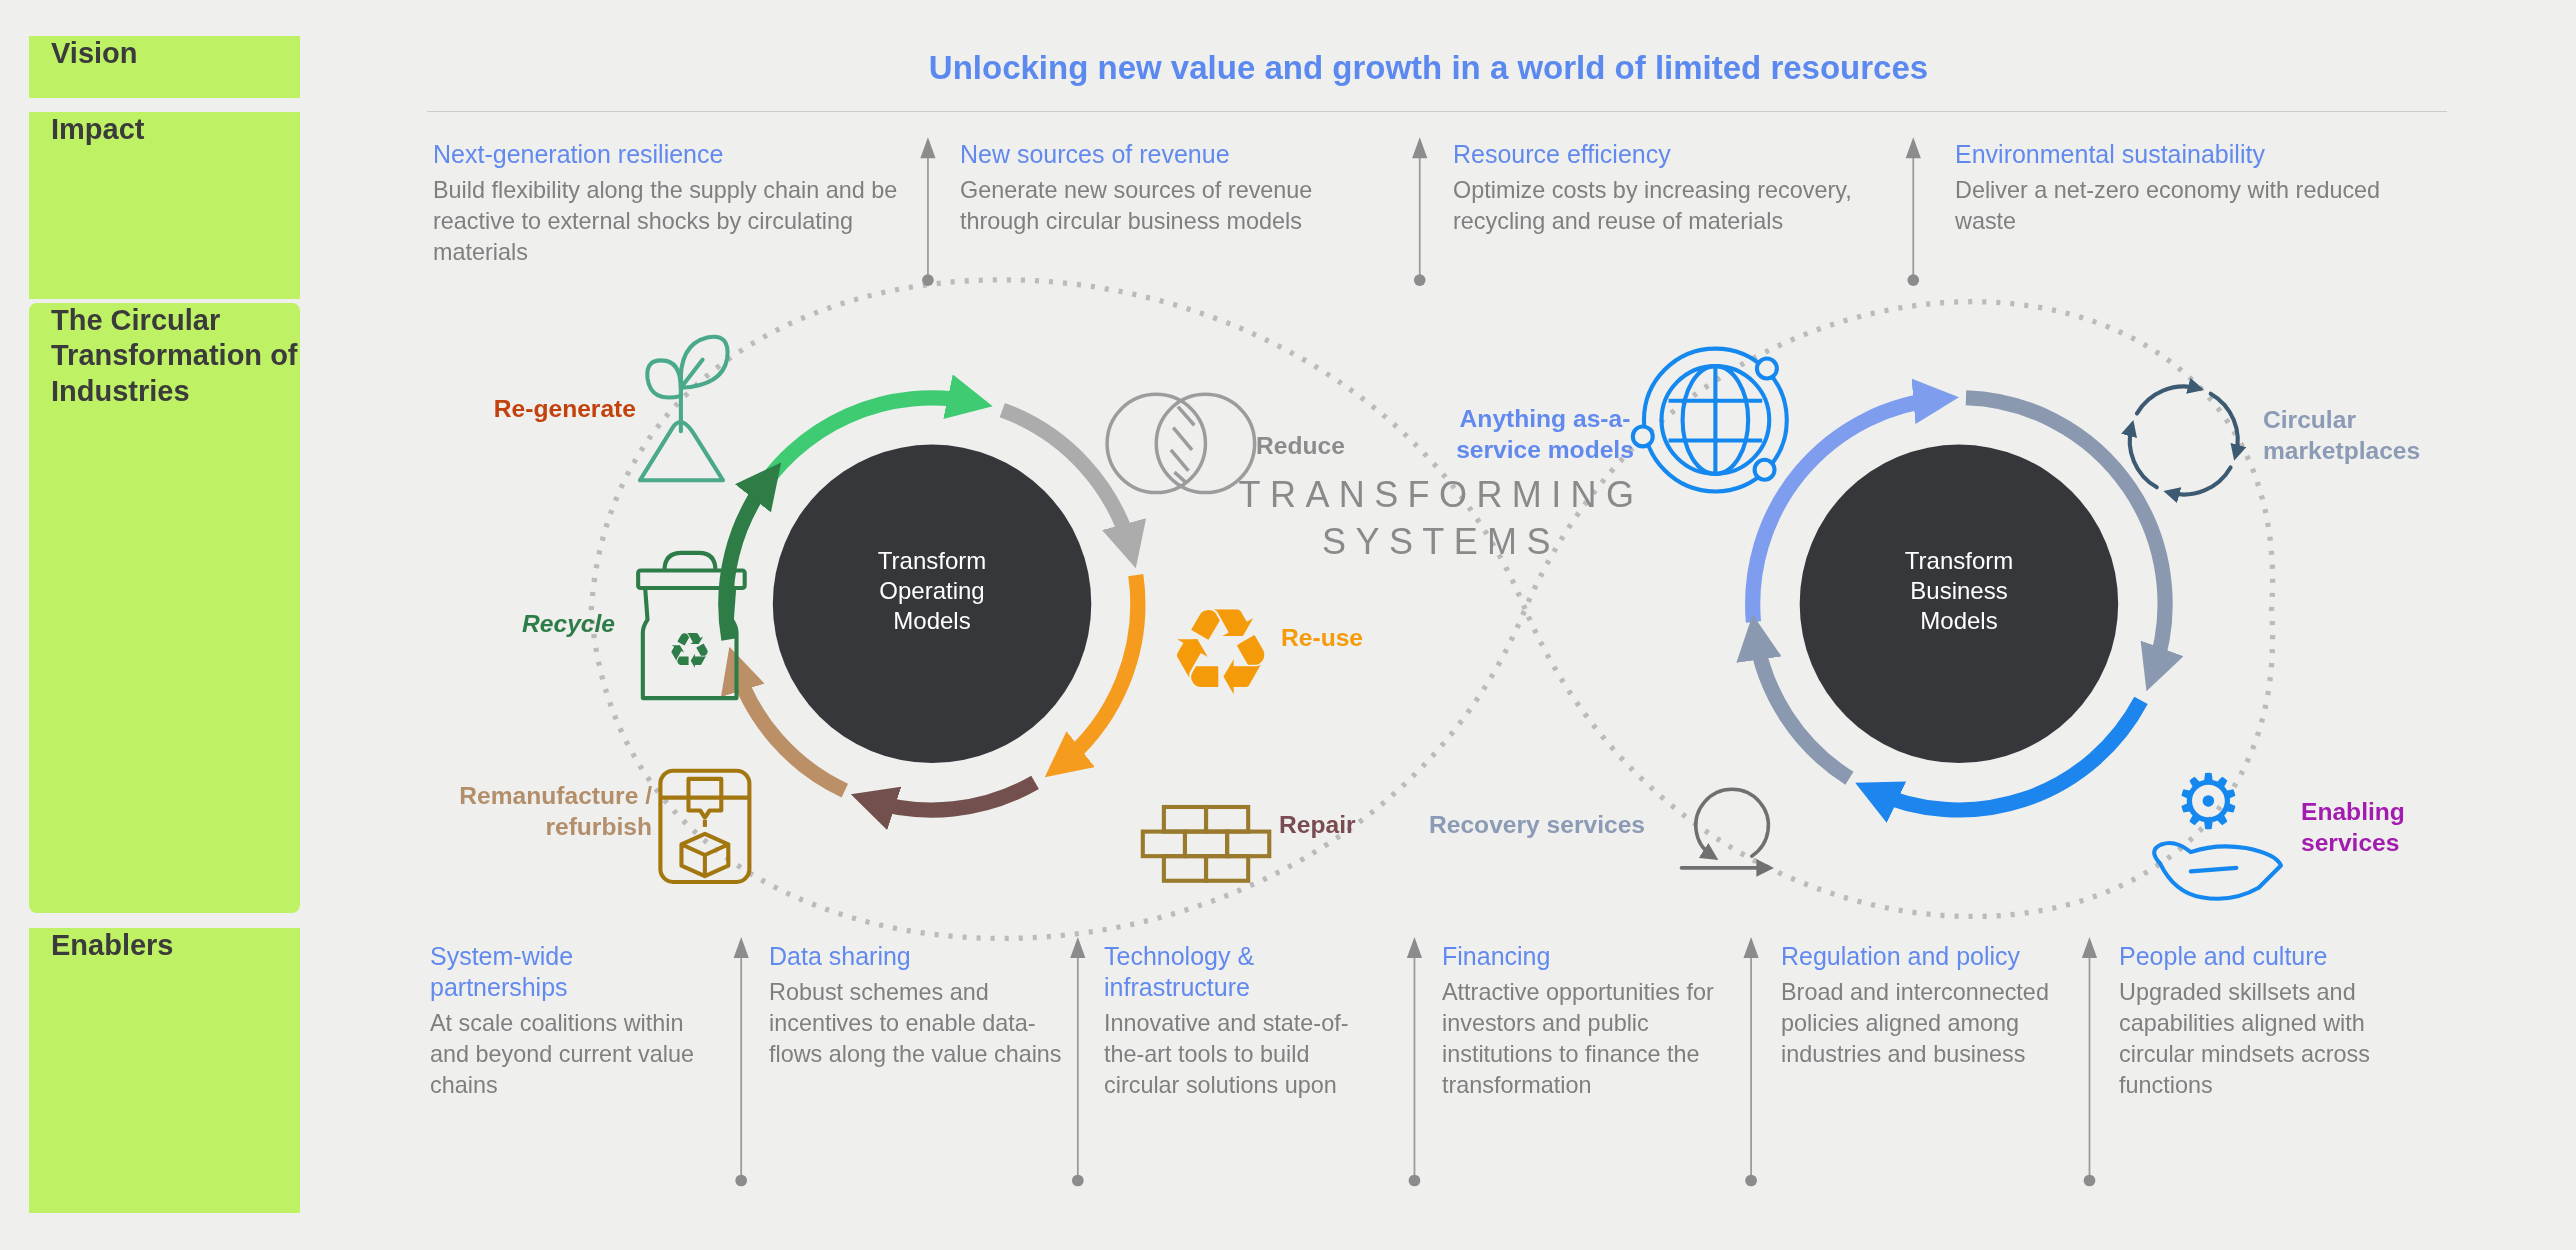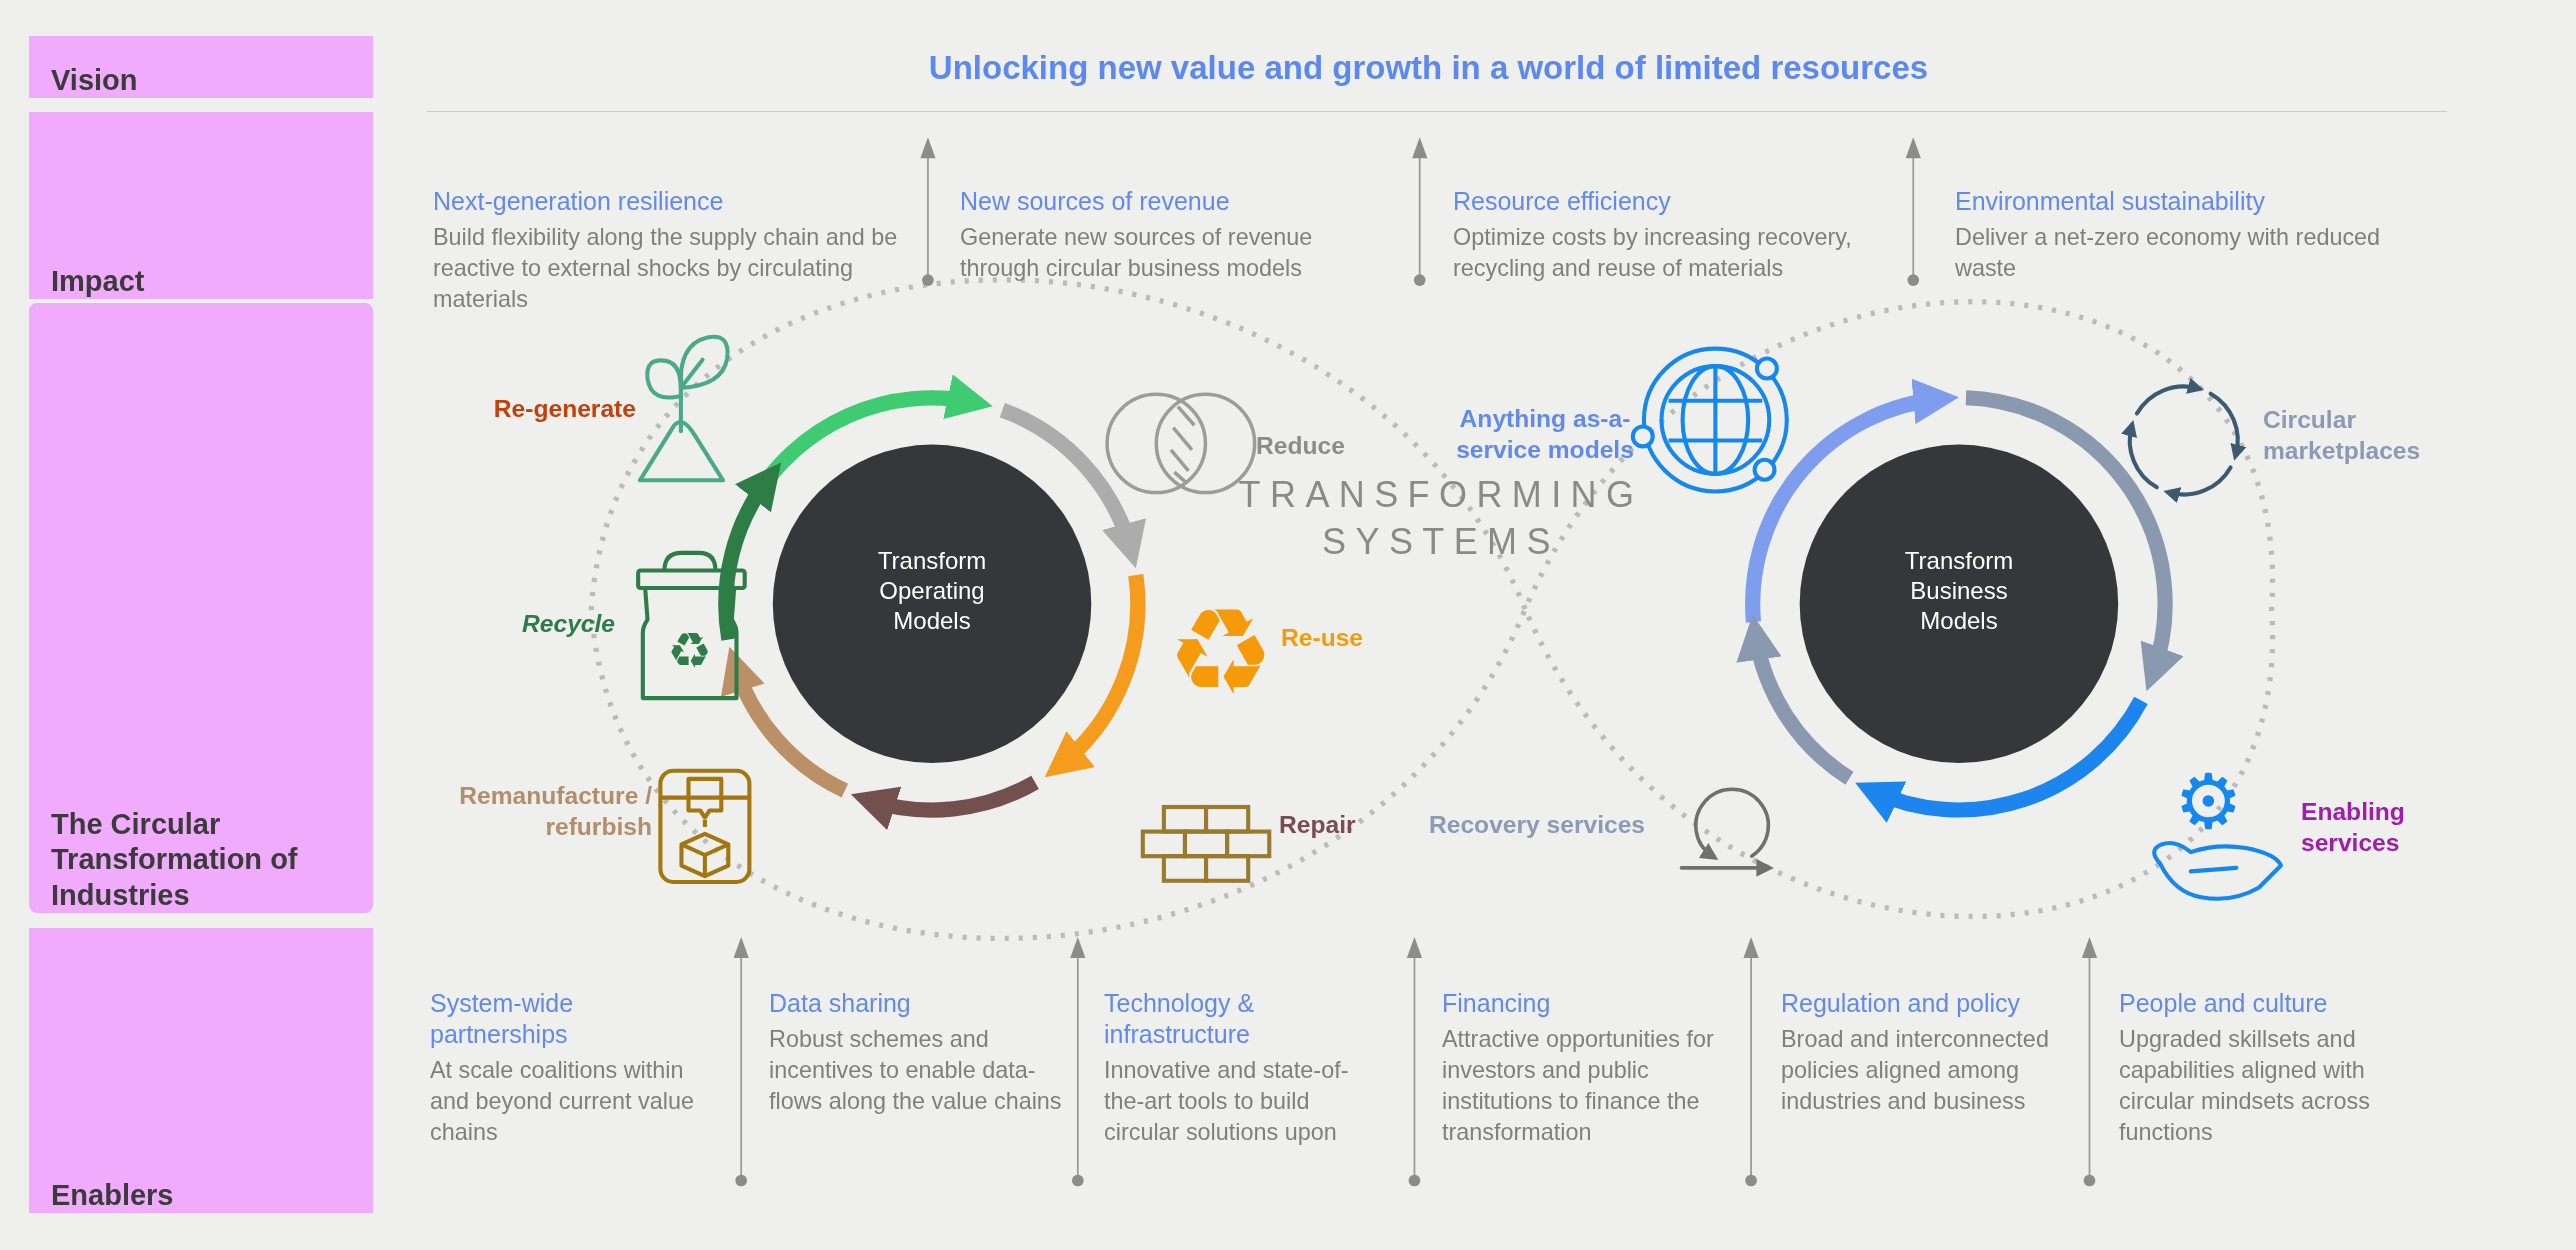"Vision" .sb { align-items: flex-end -> flex-start; background: #f0abfc -> #bef264; width: 344px -> 271px }
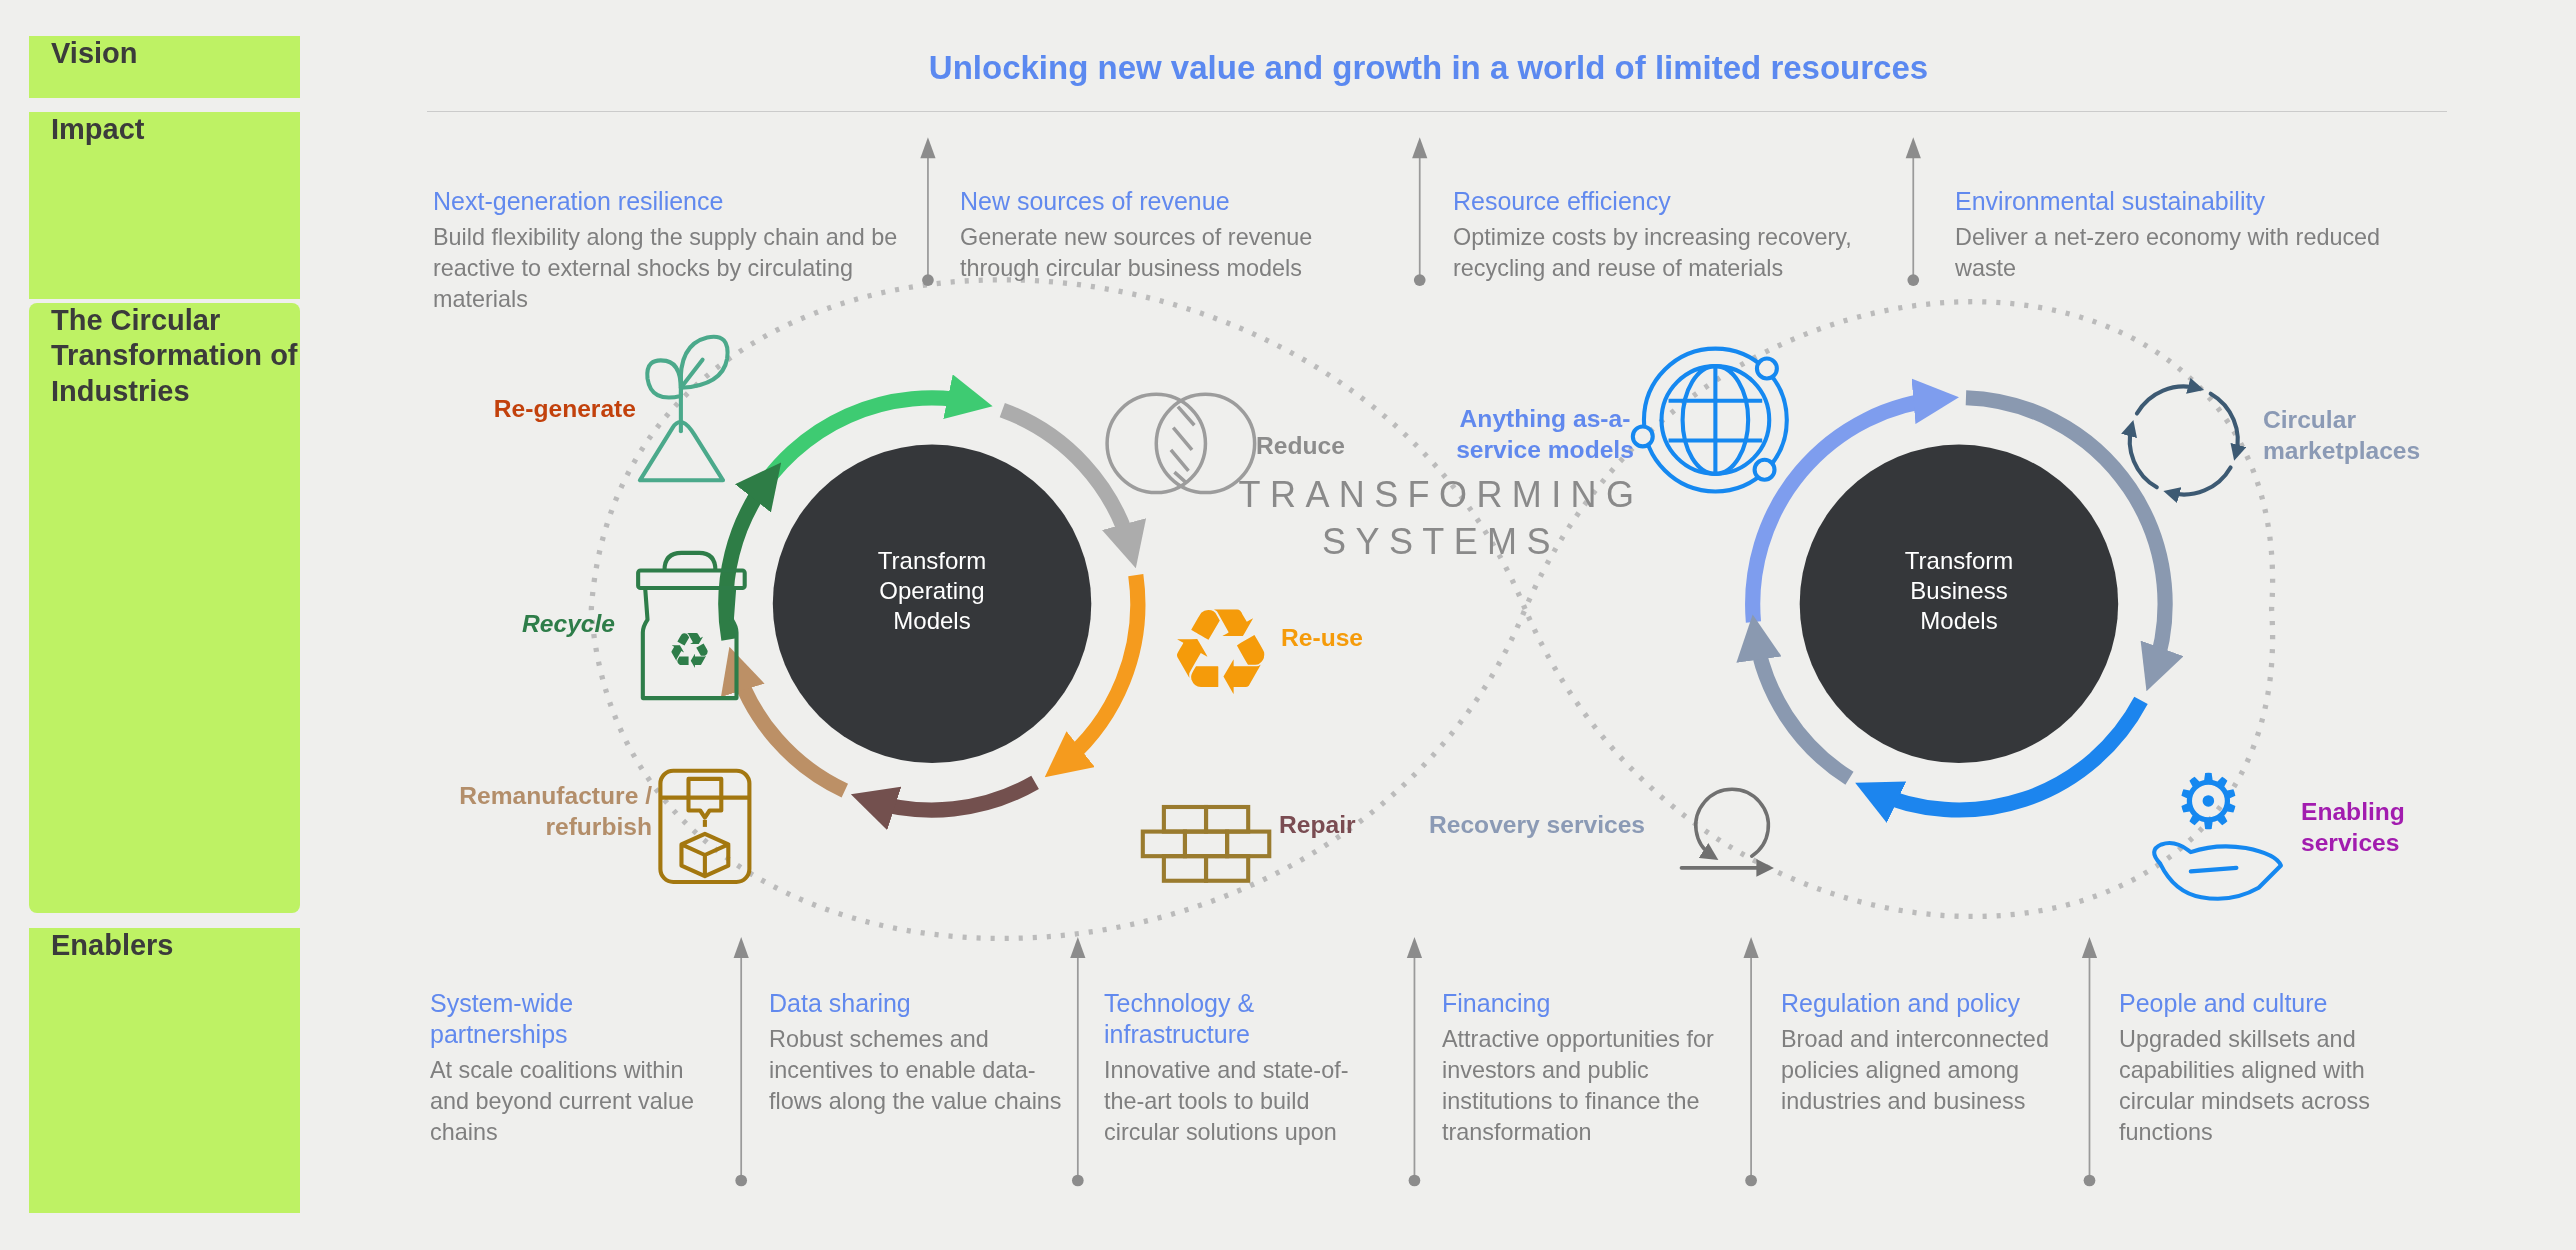"Next-generation resilience" .ih { margin-top: 47px -> none }
